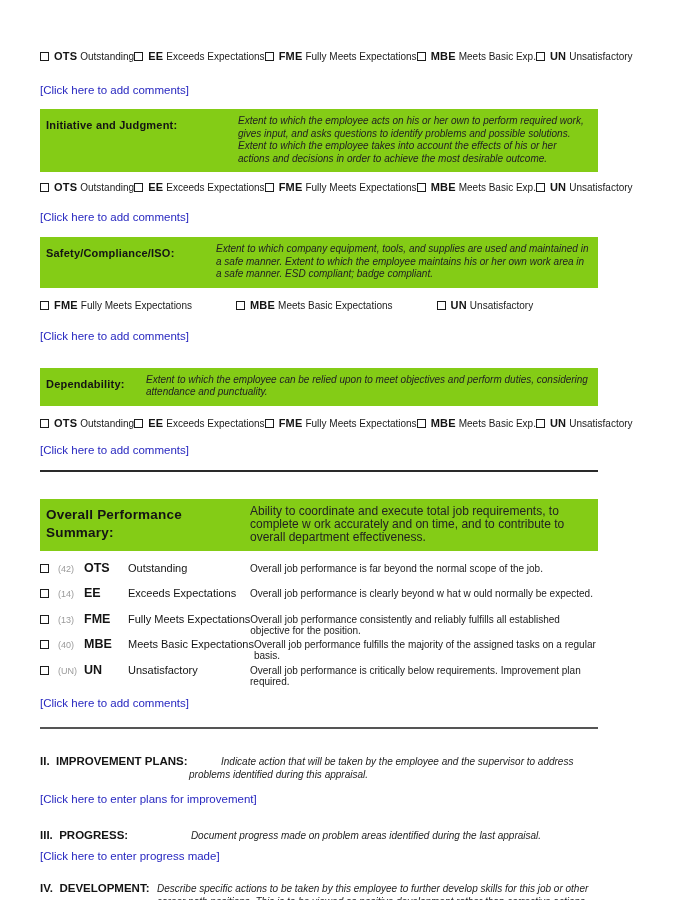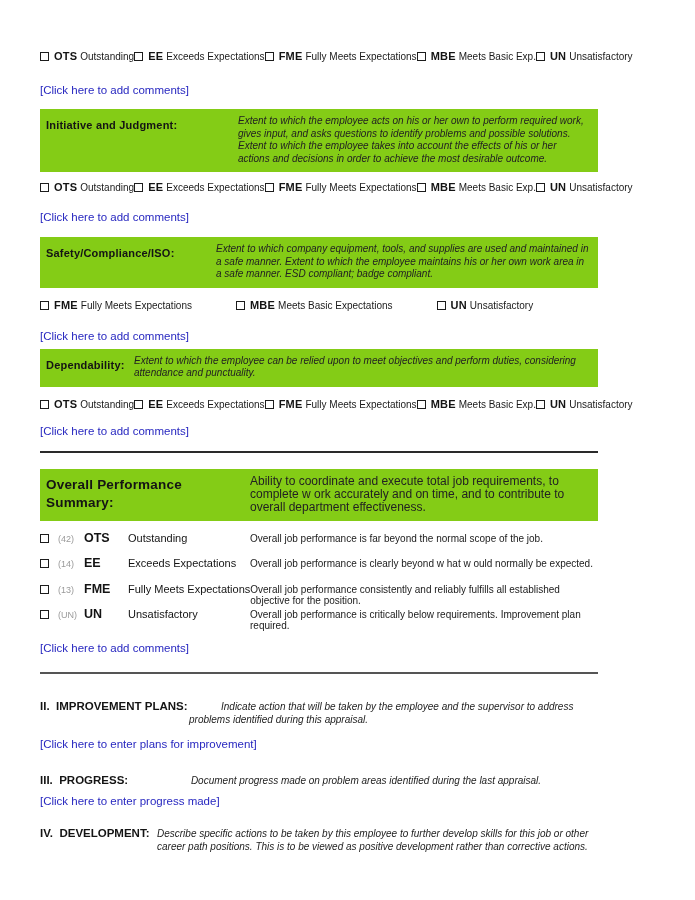"Dependability:" .mt-box3 { gap: none -> 12px; margin-top: 7px -> 26px }
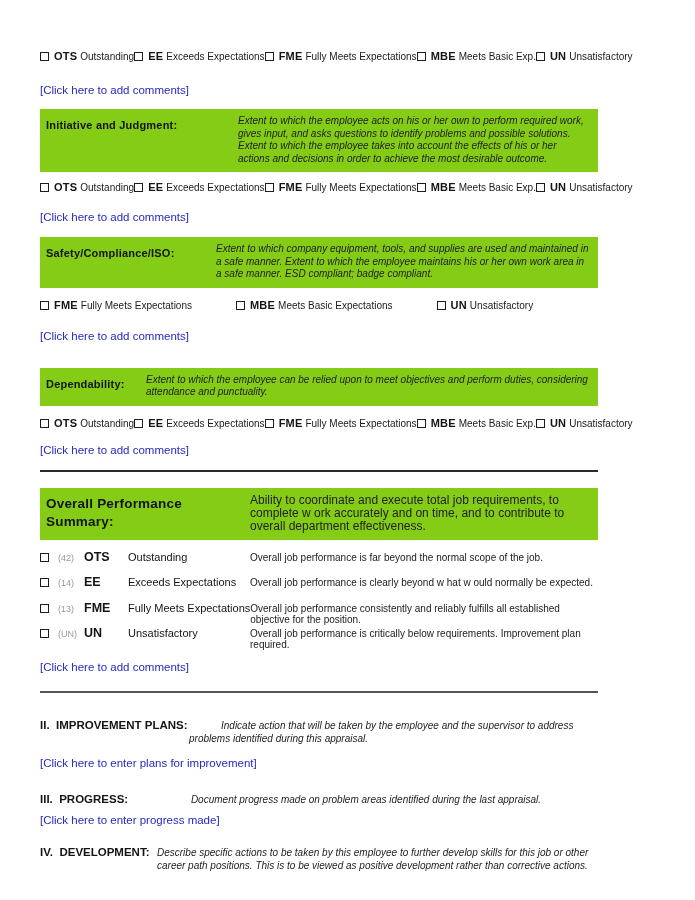"Overall Performance Summary:" .mt-box4 { margin-top: 16px -> 27px }
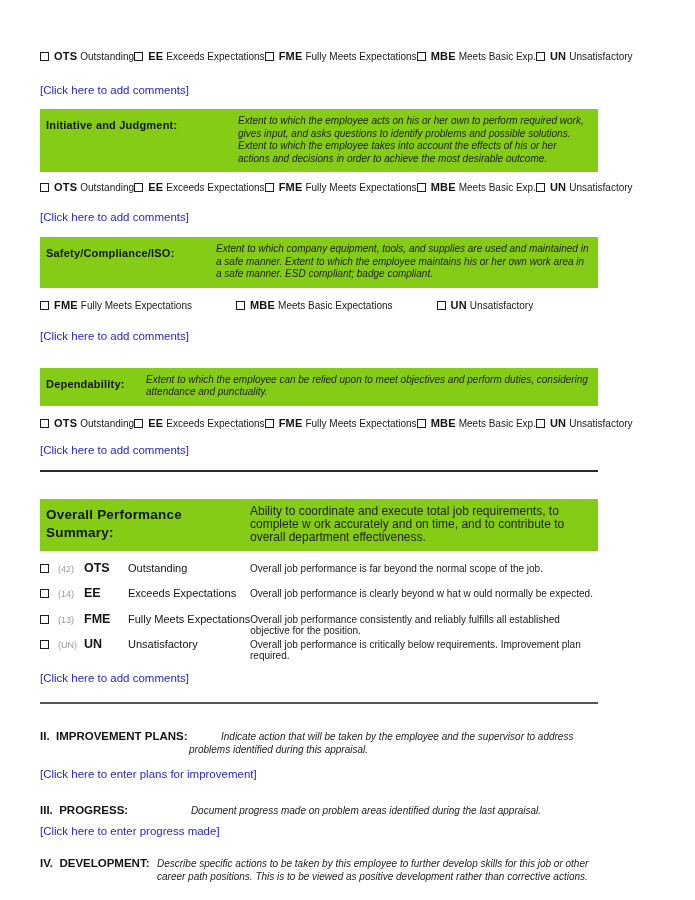"(40)" div.summary-row { html: none -> <div> <span><span></span></span> <span>(40)</span> <span>MBE</span> <span>Meets Basic Expectations</span> <span>Overall job performance fulfills the majority of the assigned tasks on a regular basis.</span> </div> }
